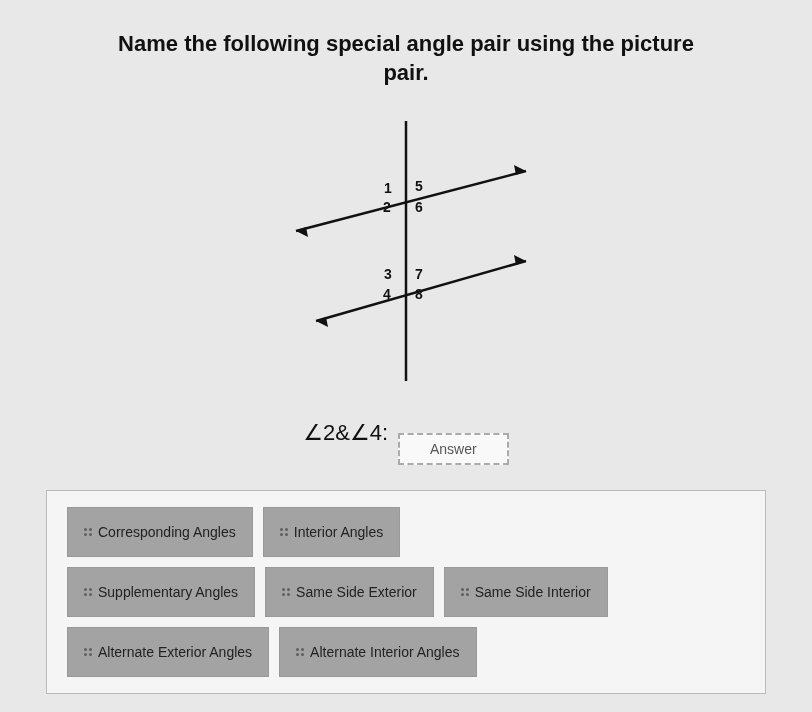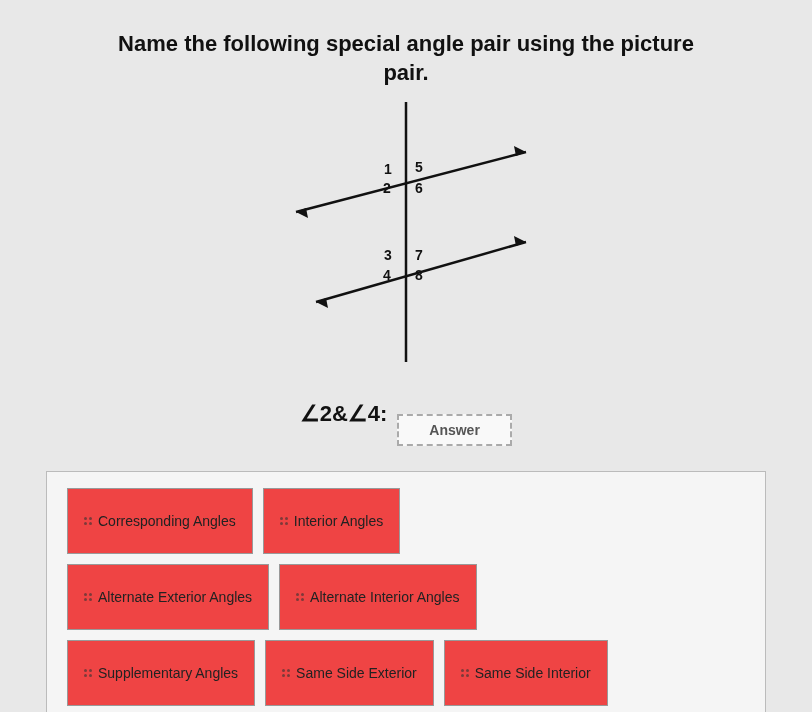"Name the following special angle" .question-title { margin-bottom: 5px -> 24px }
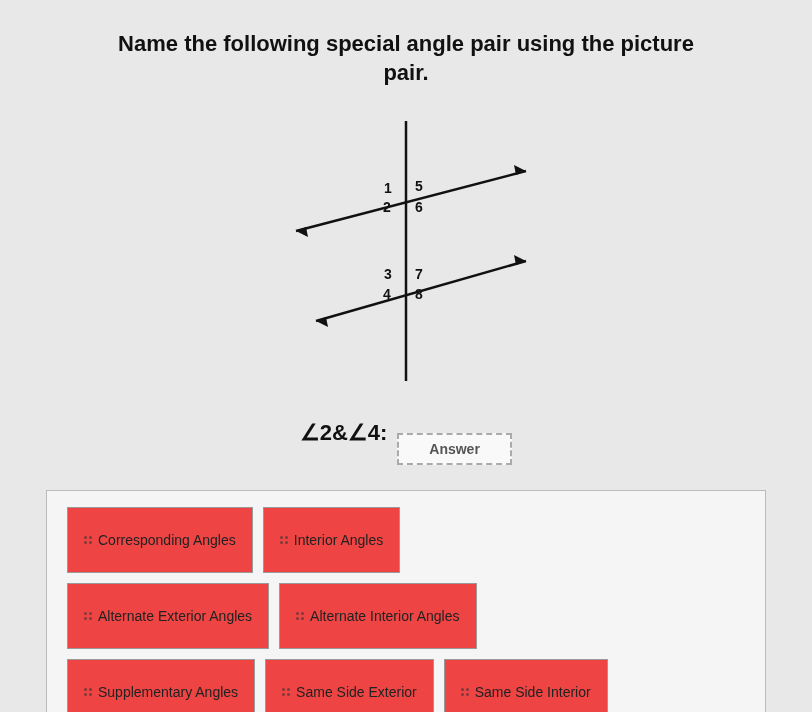"∠2&∠4:" .angle-question { font-weight: bold -> normal }
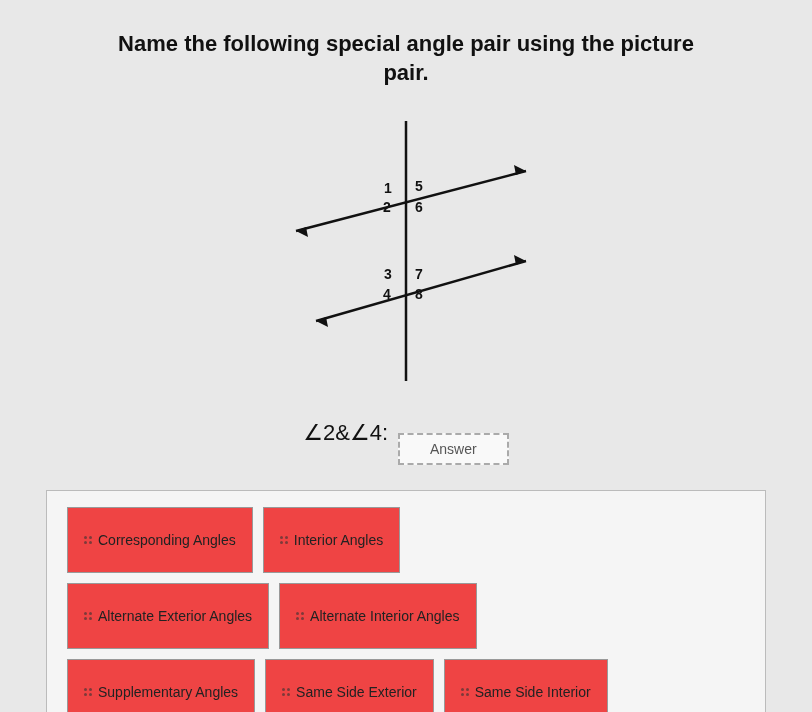"Corresponding Angles" .choice-btn { background: #ef4444 -> #a3a3a3; padding: 24px 16px -> 16px 16px }
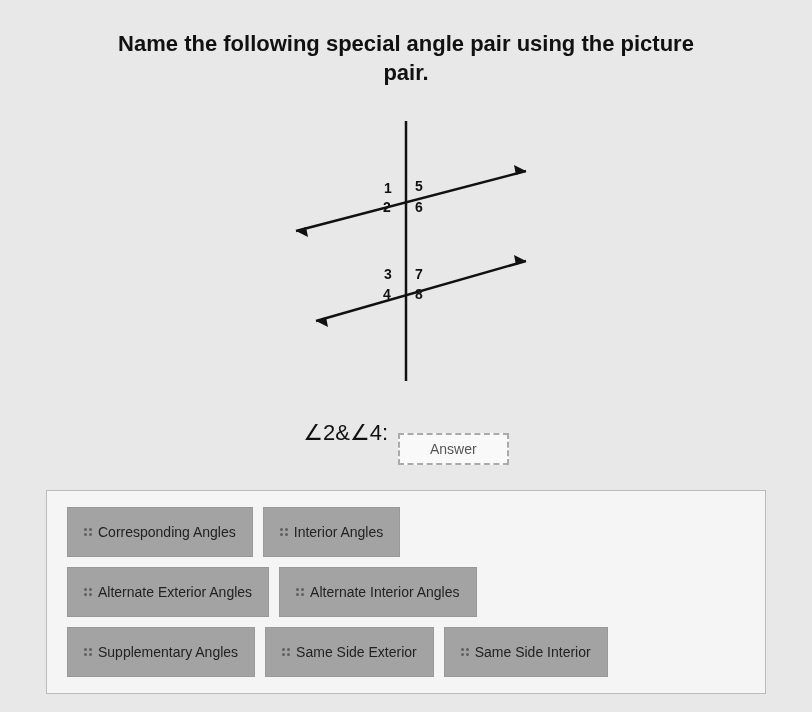"Alternate Exterior Angles" div.choices-row { order: before "Supplementary Angles" -> after "Supplementary Angles" }
